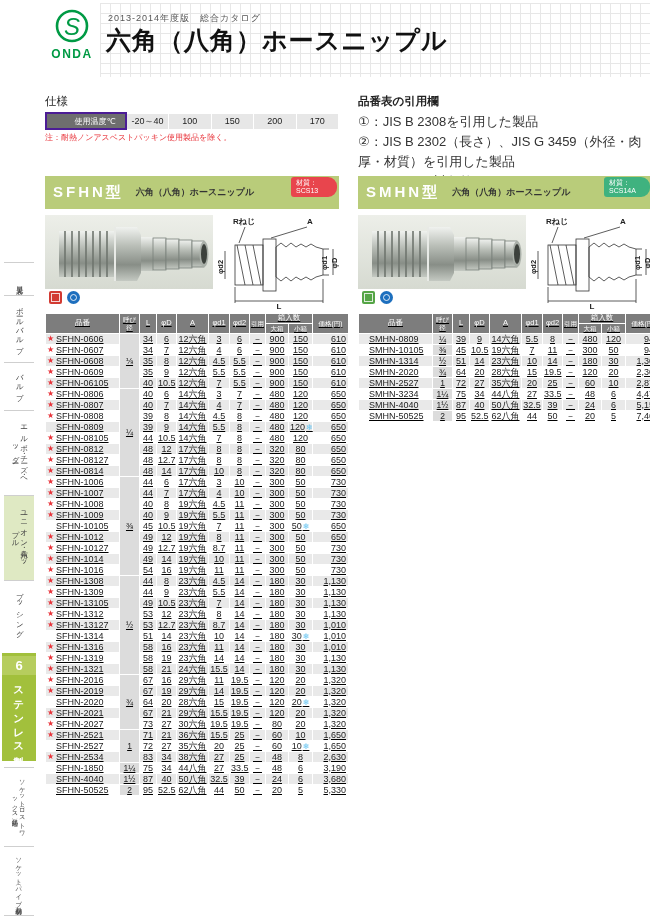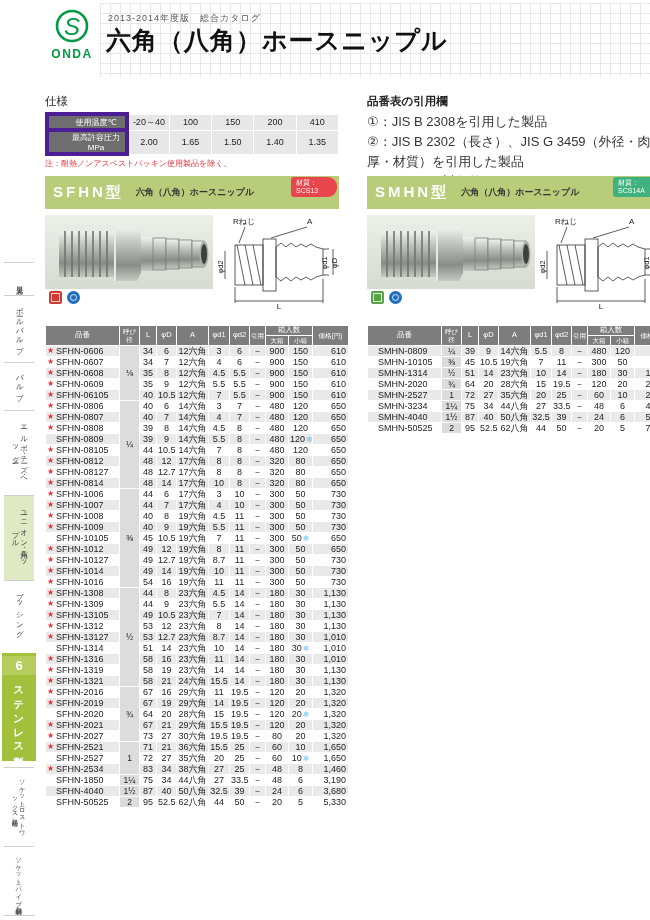"仕様" .cols { gap: 28px -> 19px }
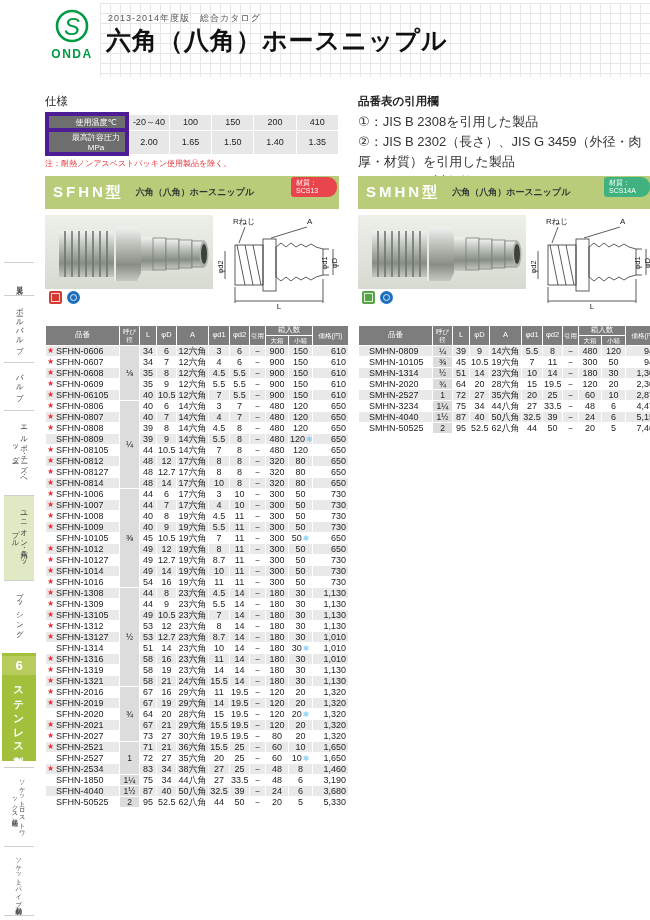"使用温度℃" .spec th { border: 4px solid #4c1d95 -> 2px solid #4c1d95 }
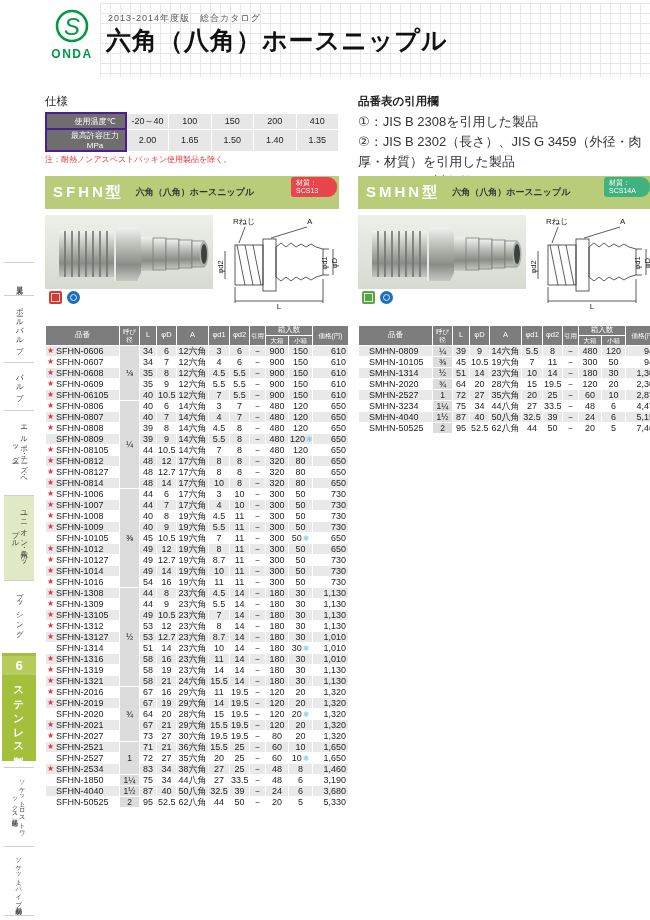"410" td { text: 410 -> 170 }
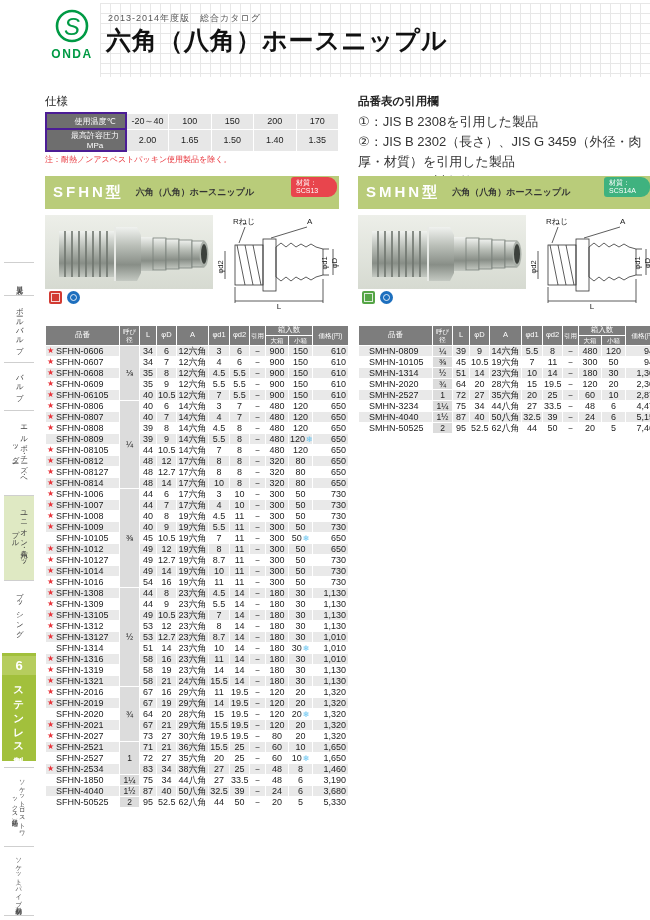"最高許容圧力MPa" tr { html: <tr> <th>最高許容圧力MPa</th> <td>2.00</td> <td>1.65</td> <td>1.50</td> <td>1.40</td> <td>1.35</td> </tr> -> none }
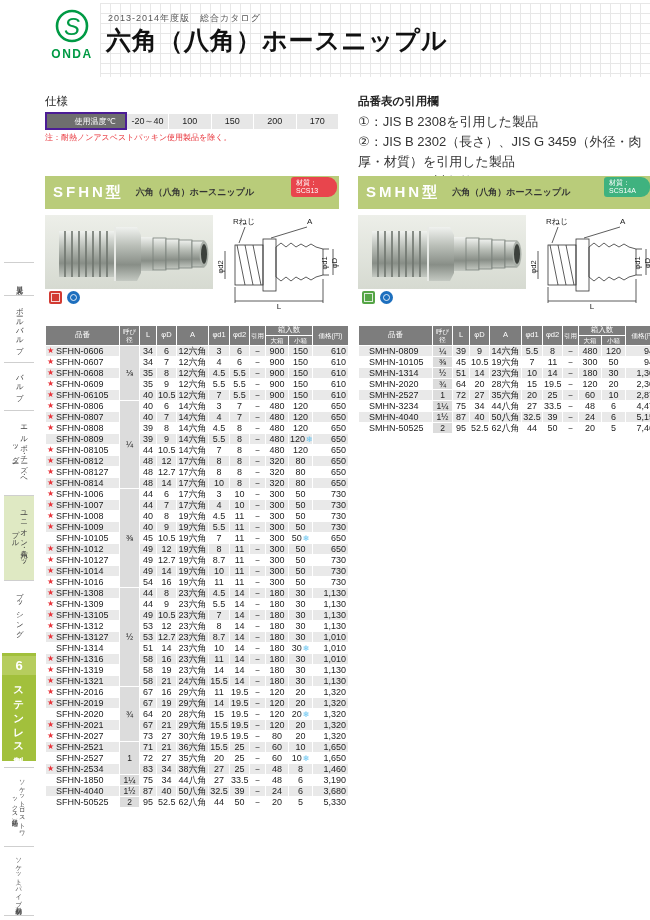"Rねじ" .panel { font-weight: none -> bold; margin-bottom: 14px -> 2px }
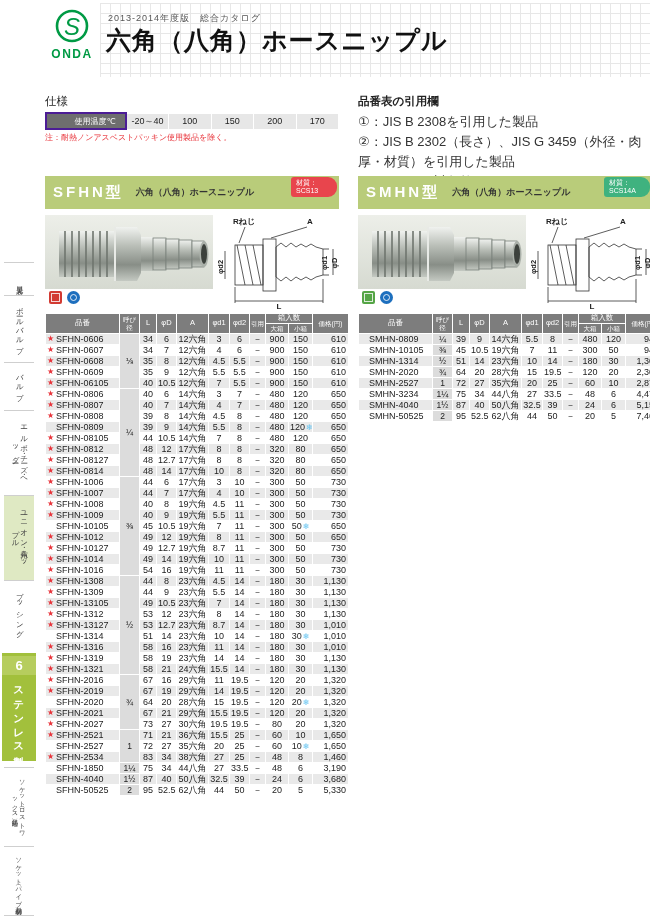"品番" .dtable { text-decoration: none -> underline }
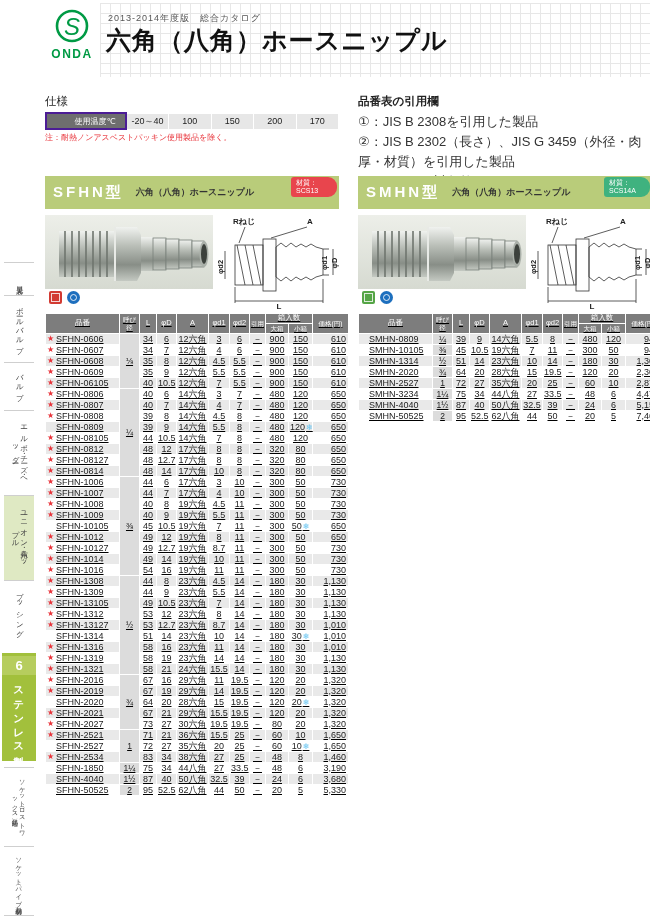"1,460" td.price { text: 1,460 -> 2,630 }
